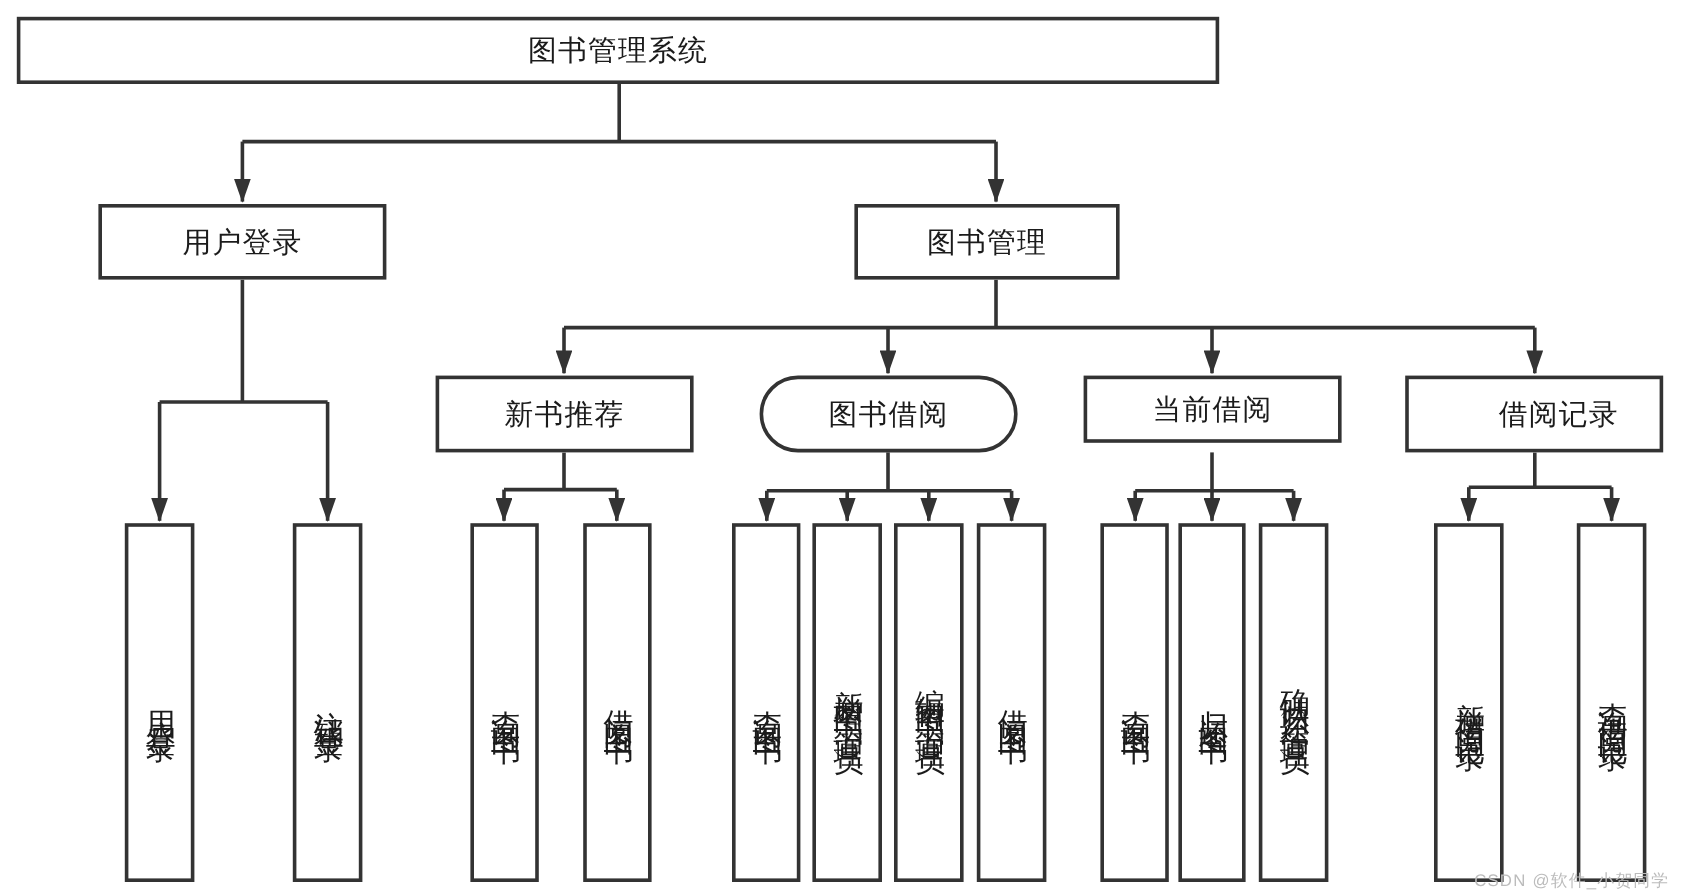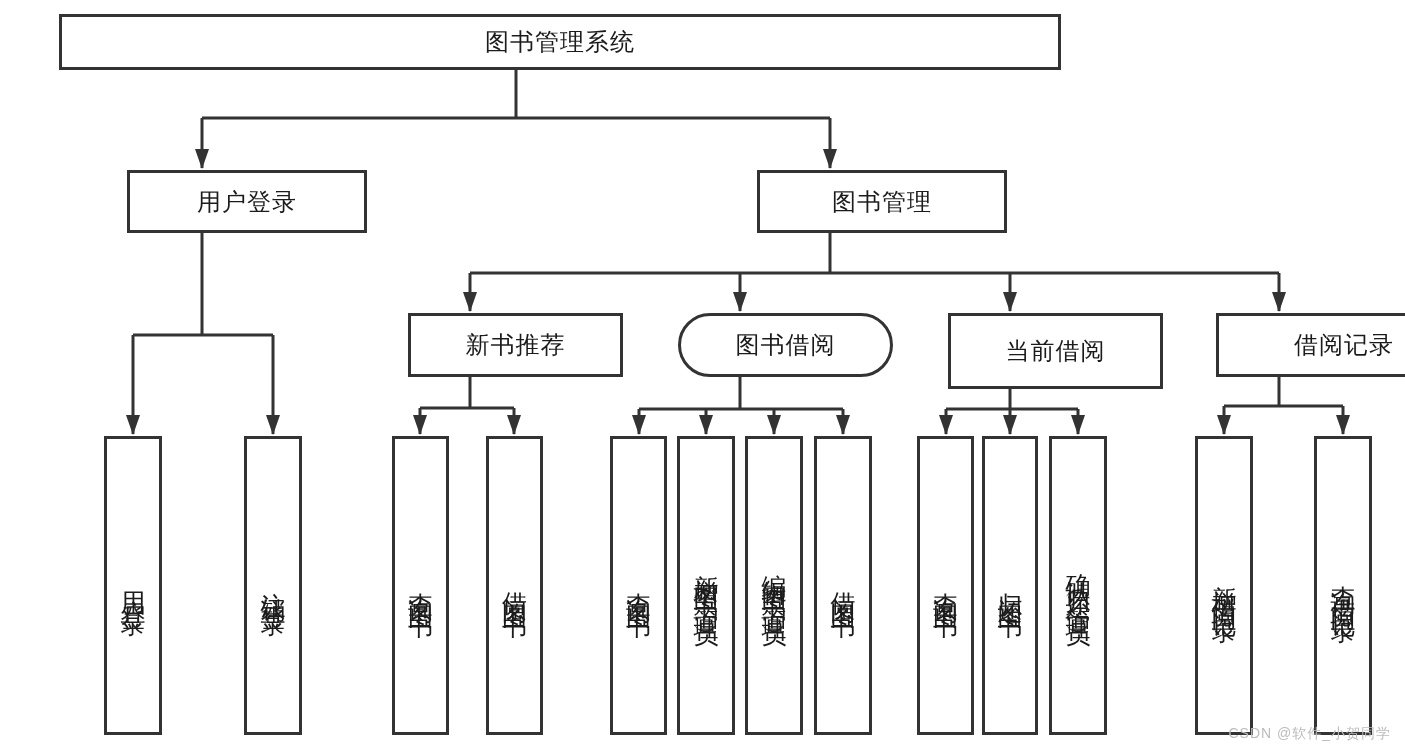"图书管理系统" .h-box { margin-left: 45px -> none }
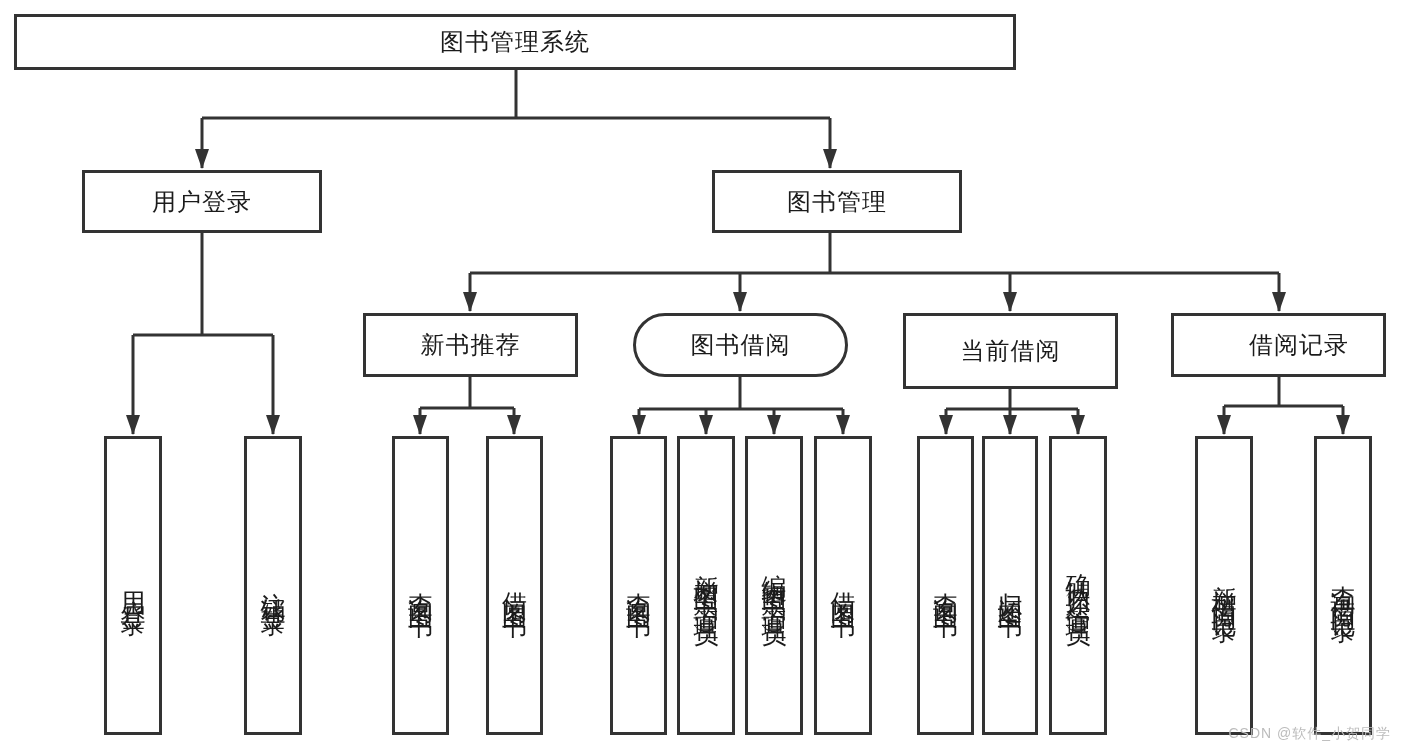"图书管理" div.box { width: 250px -> 221px }
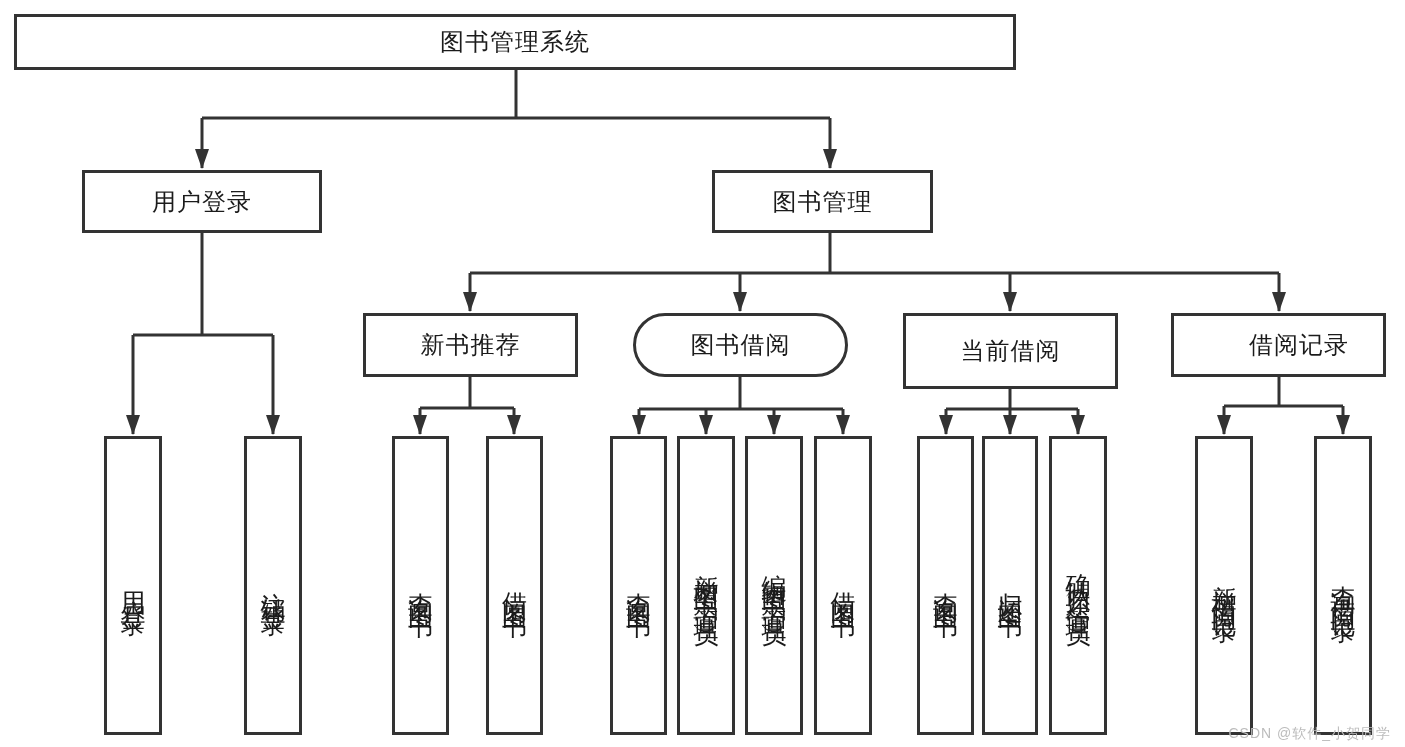"当前借阅" div.box { height: 76px -> 56px }
